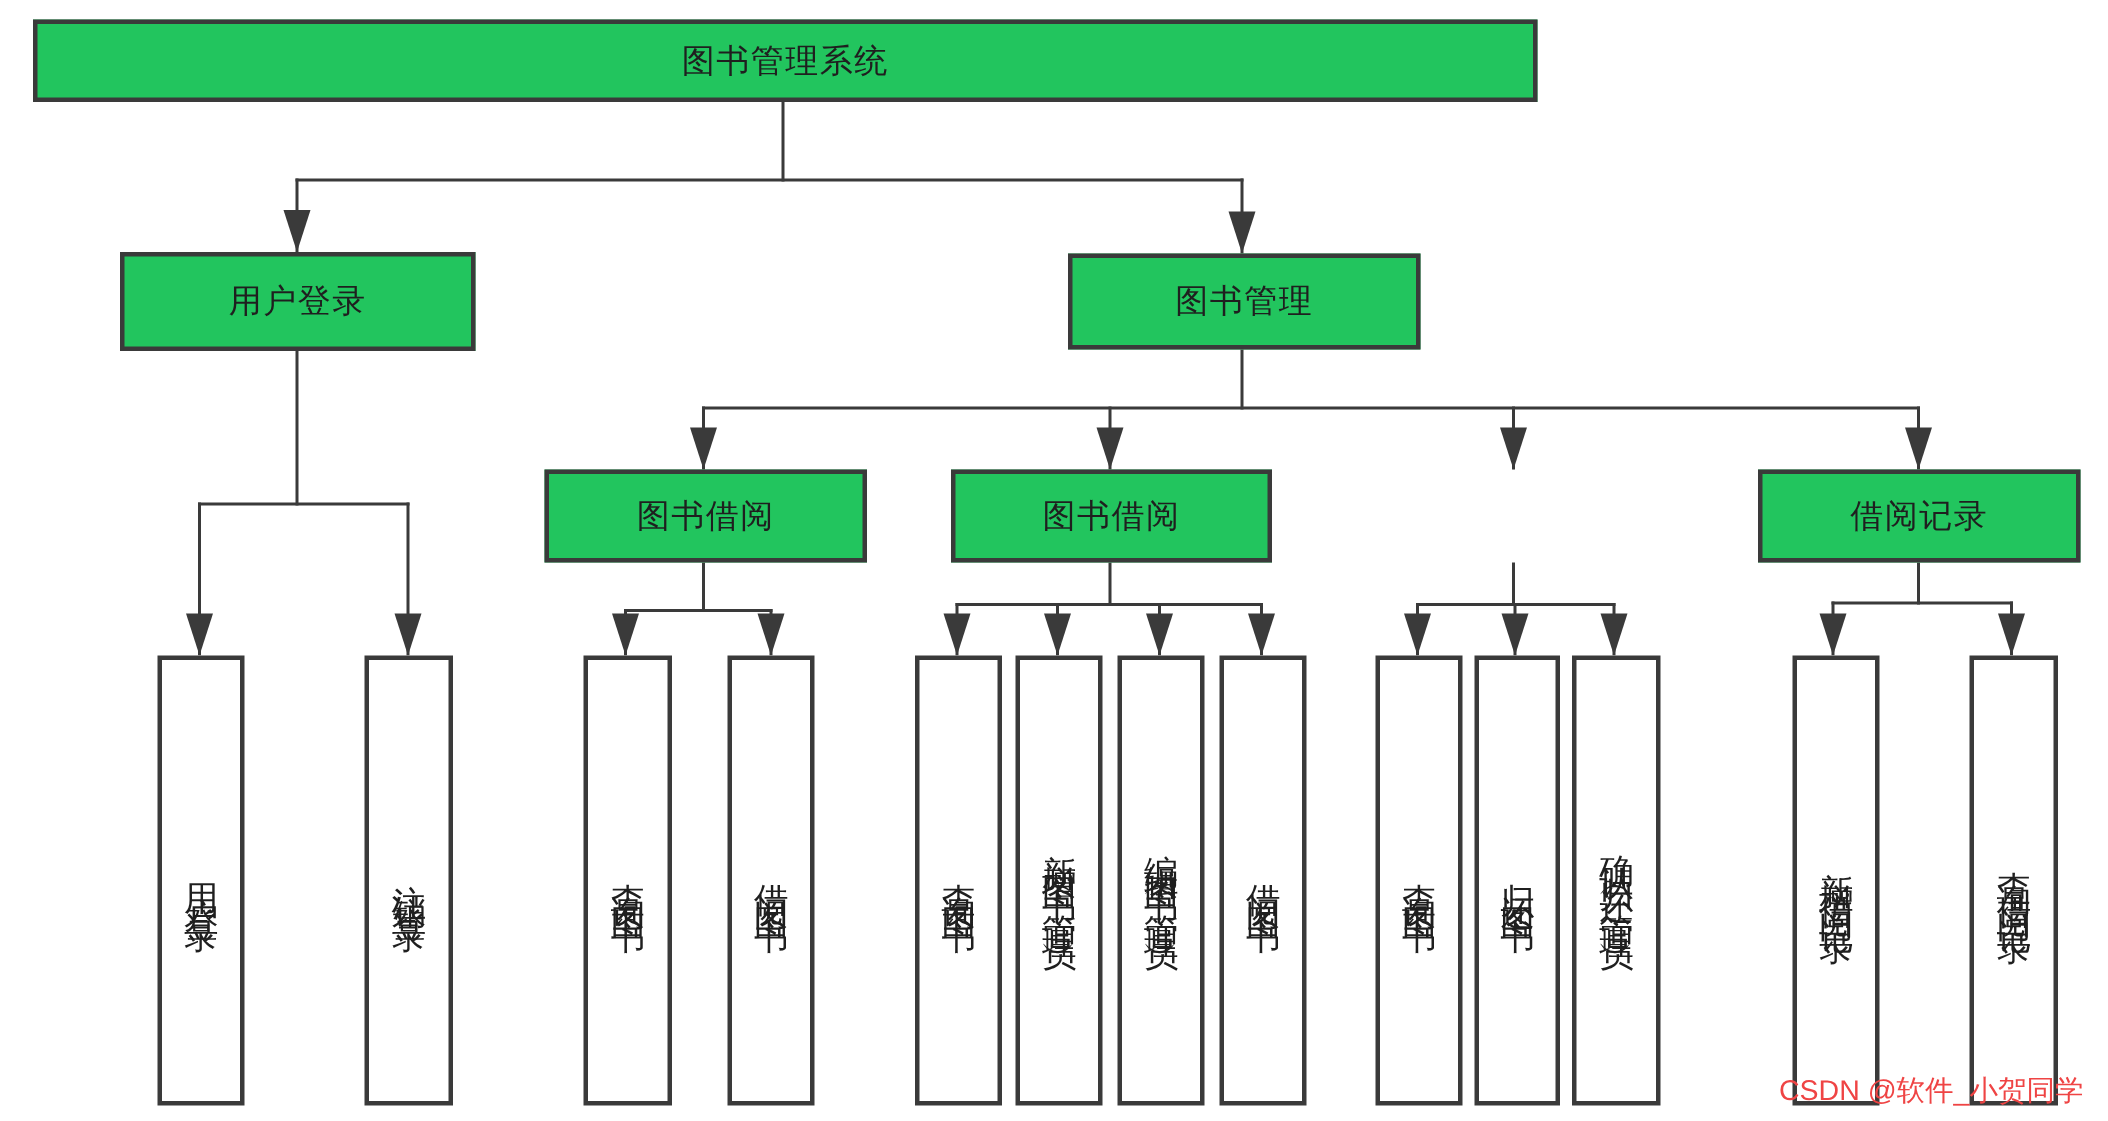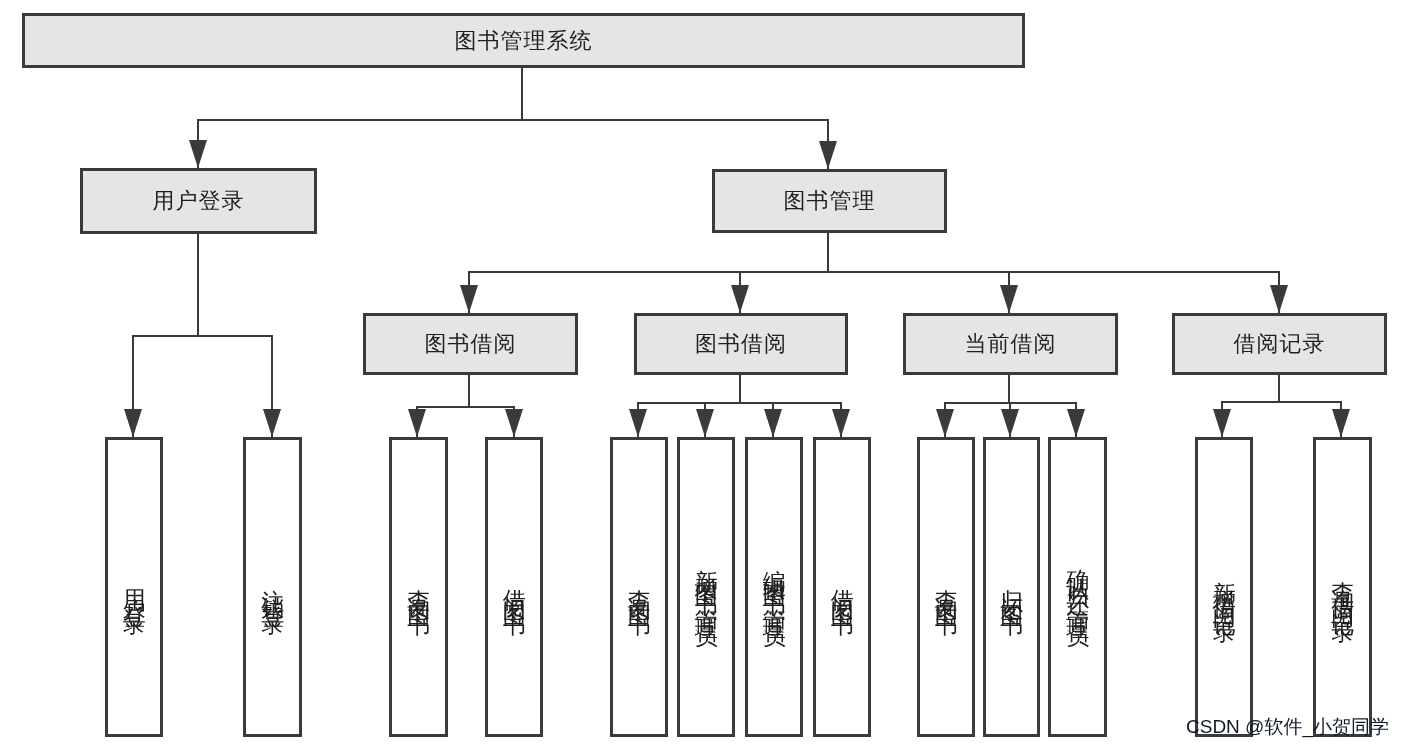"图书管理系统" .node { background: #e5e5e5 -> #22c55e }
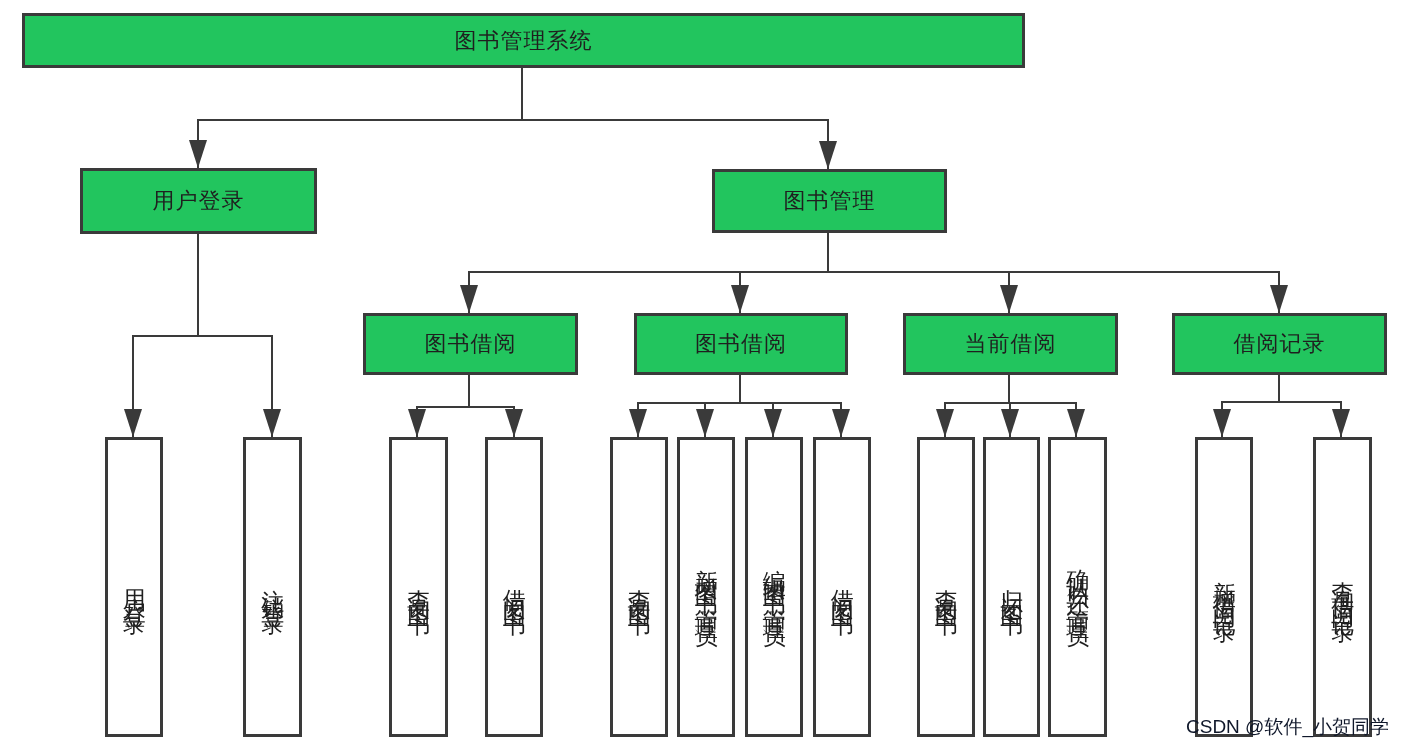"当前借阅" div.node { html: <div>当前借阅</div> -> none }
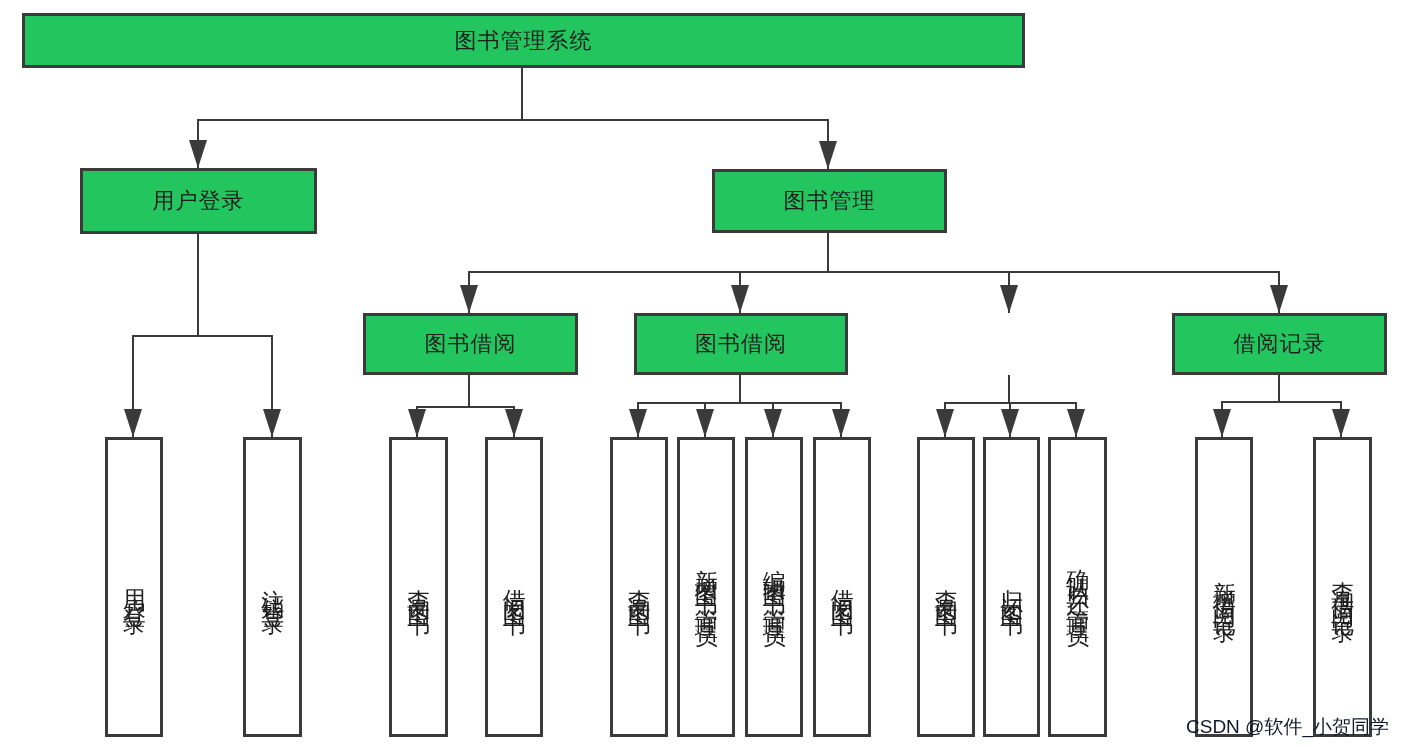"CSDN @软件_小贺同学" .watermark { color: #0f172a -> #ef4444 }
